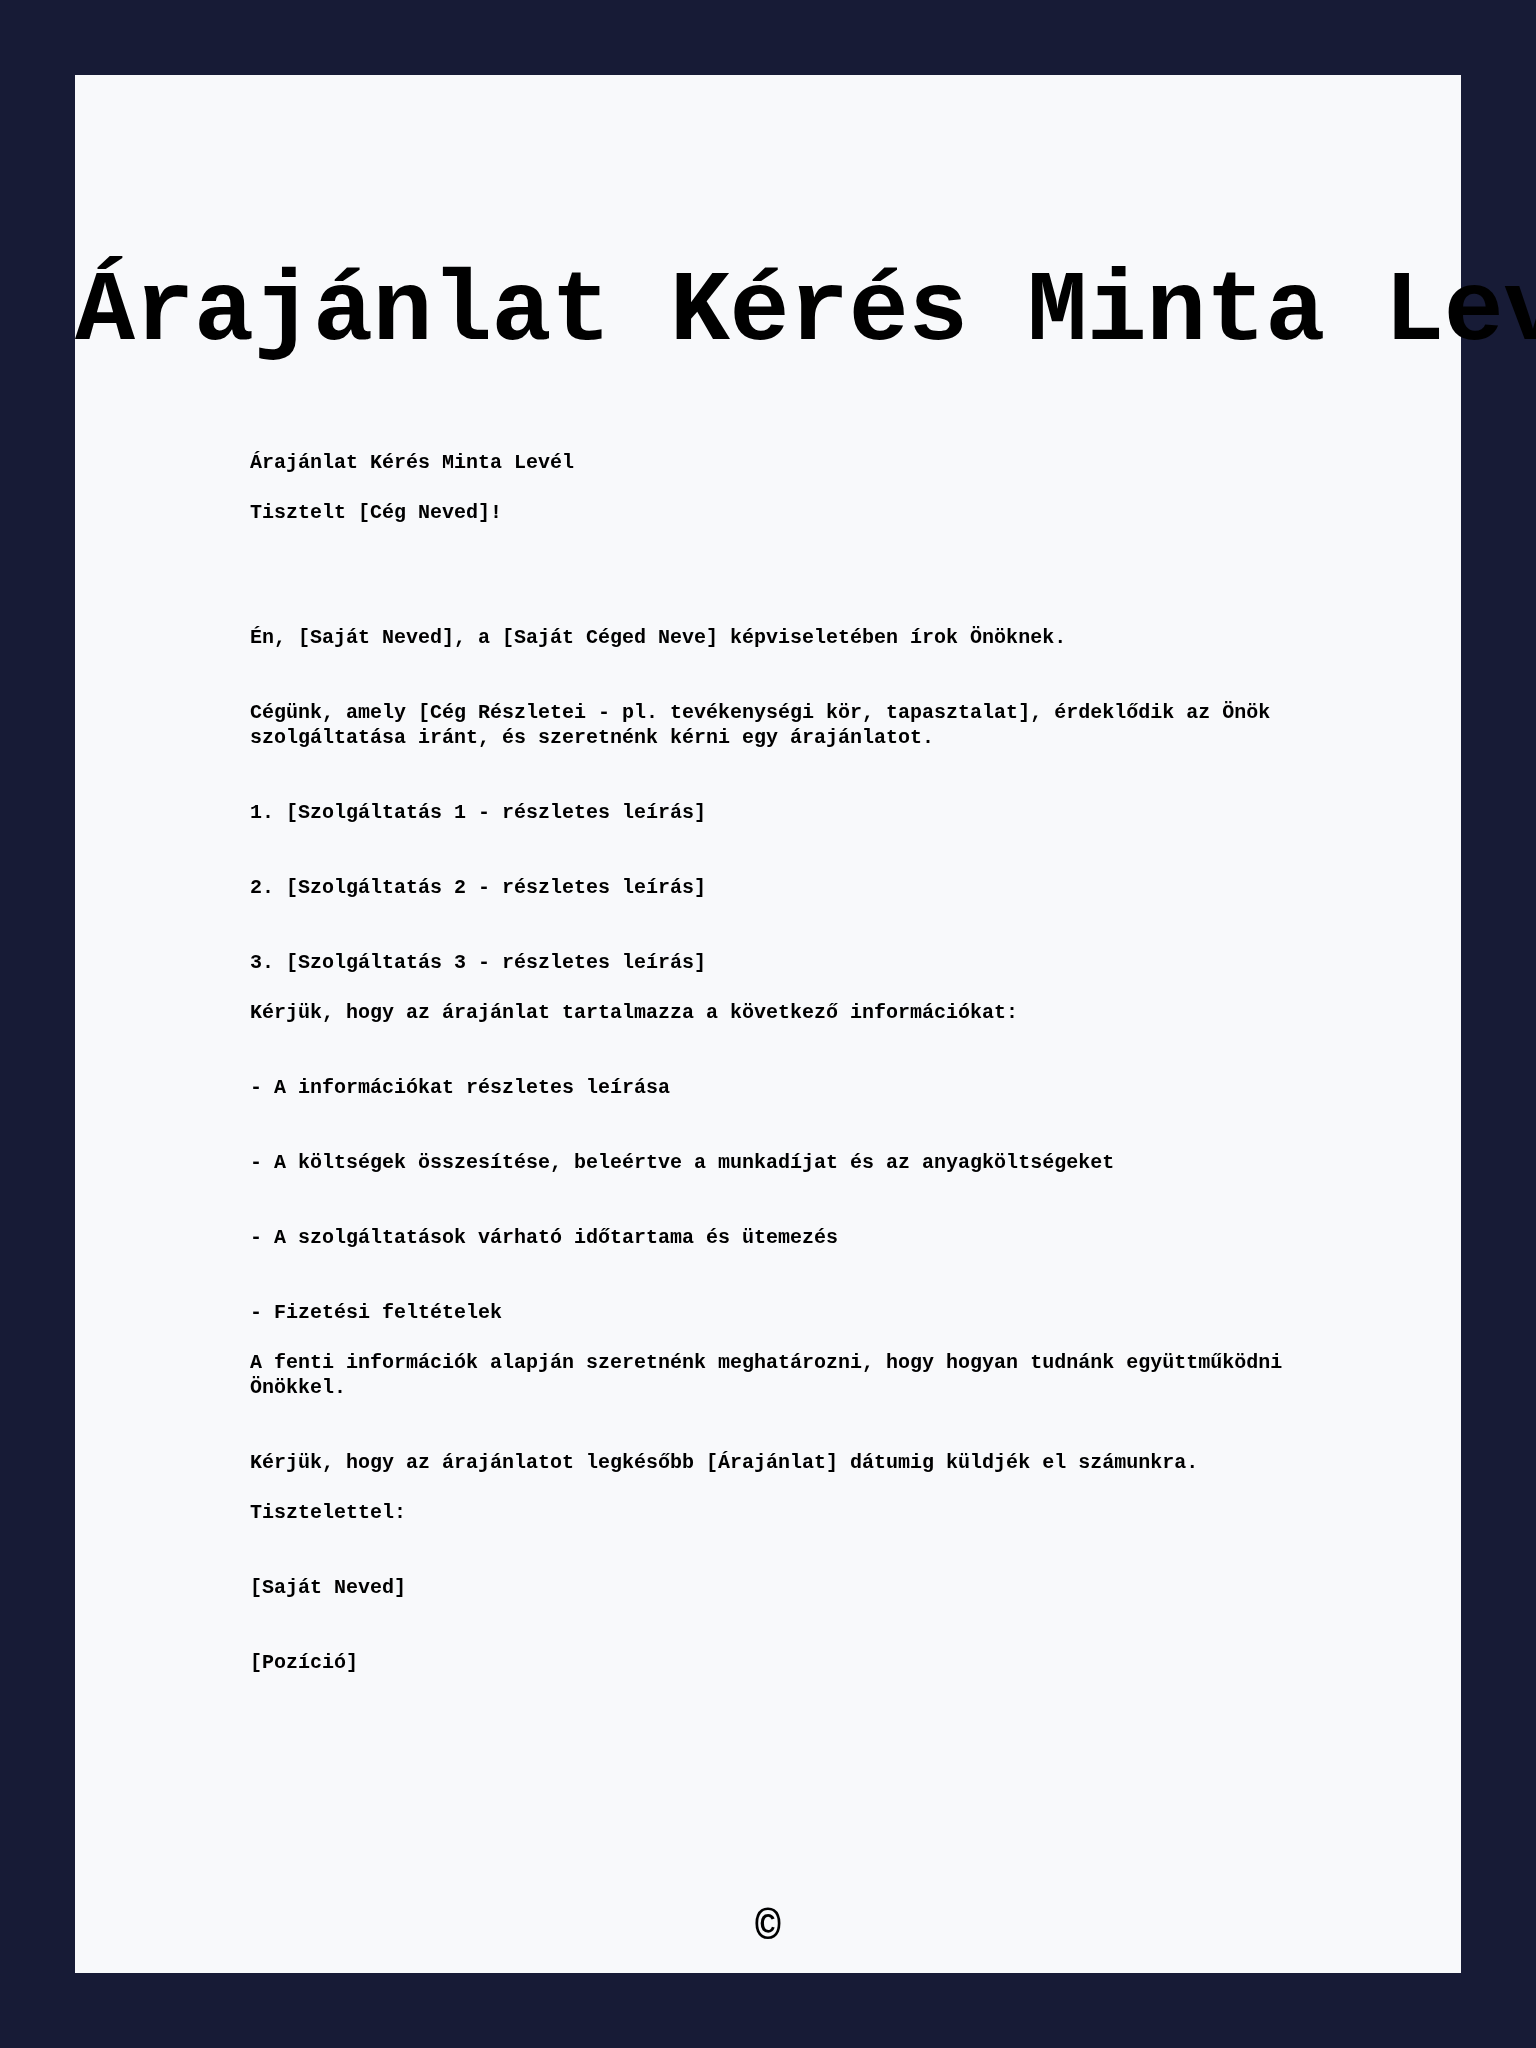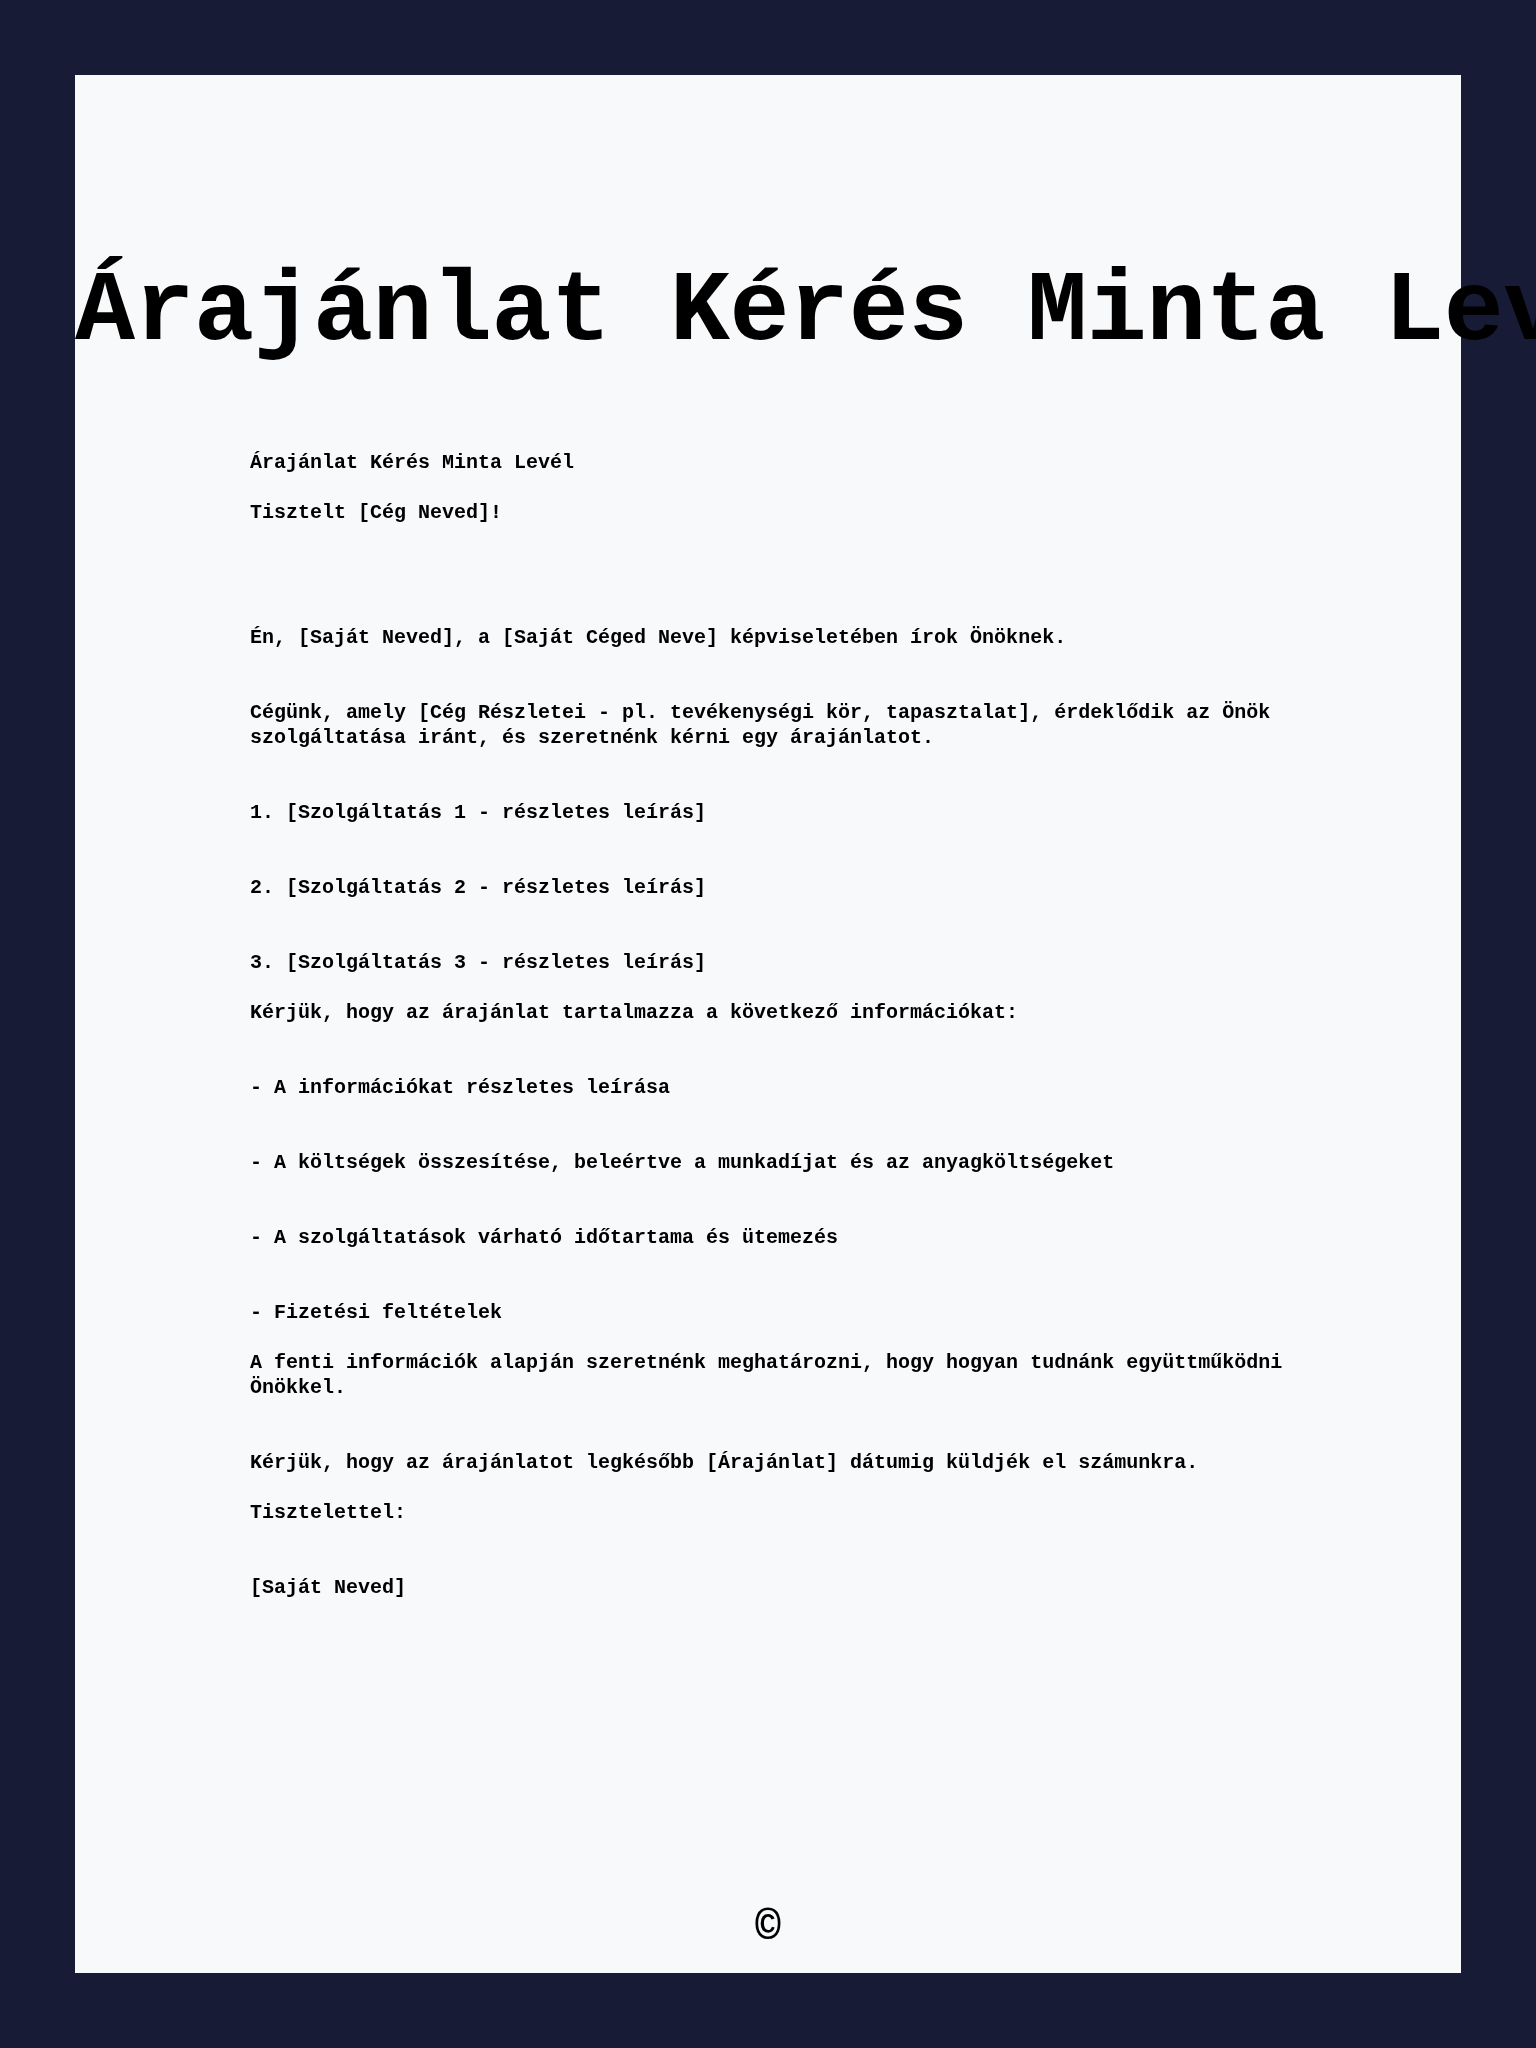"[Pozíció]" p.g50 { html: none -> <p>[Pozíció]</p> }
